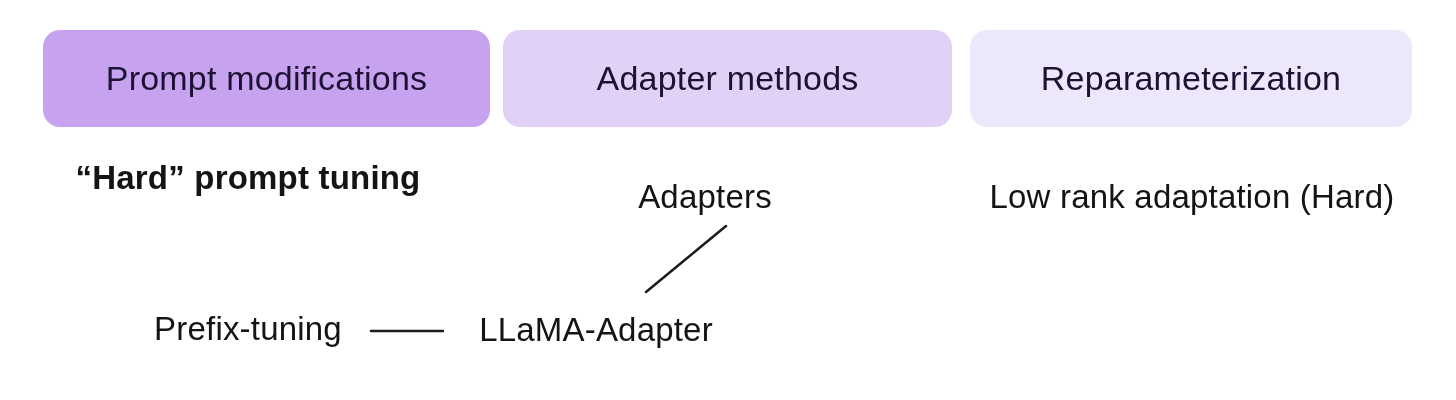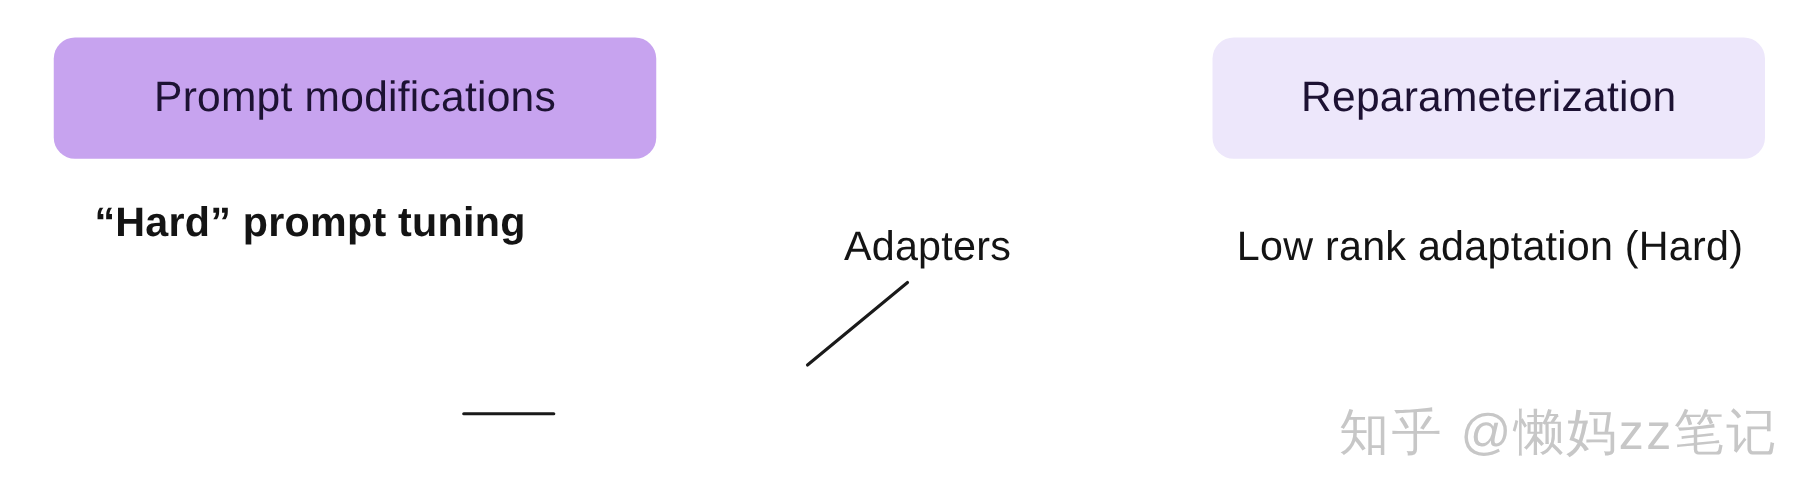"Prompt modifications" .header-box.h0 { width: 482px -> 447px }
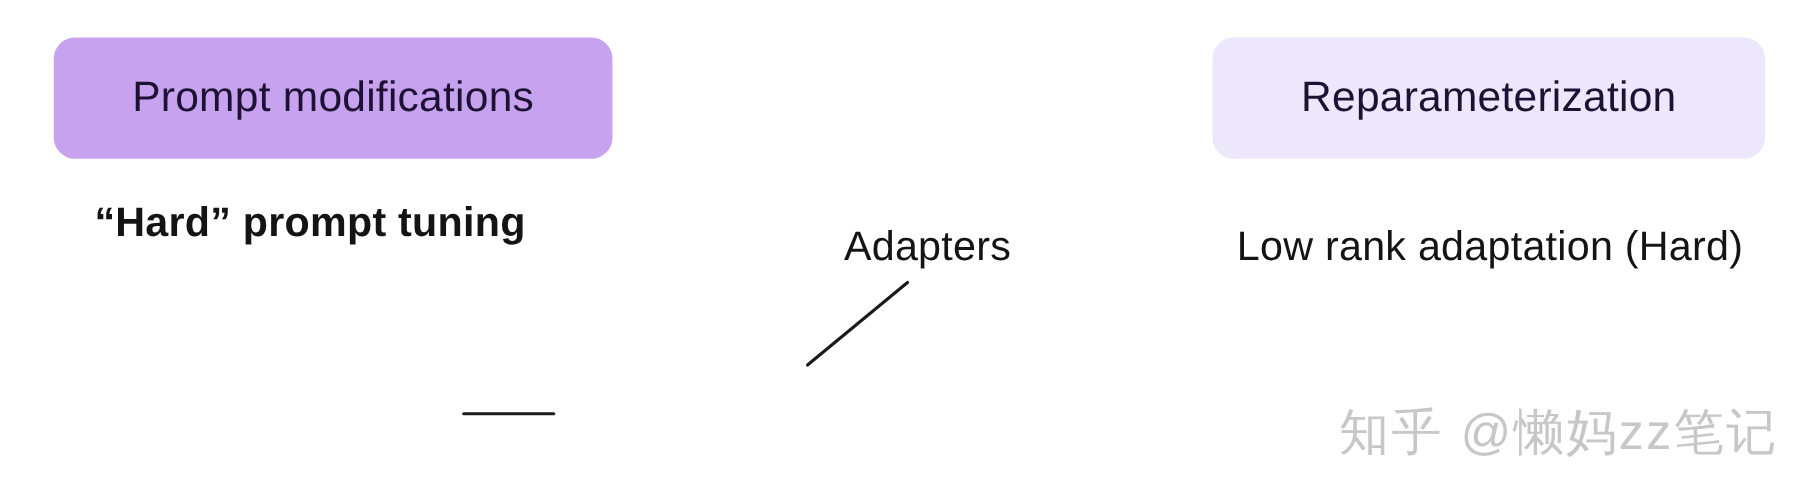"Adapter methods" div.header-box { html: none -> <div> <span>Adapter methods</span> </div> }
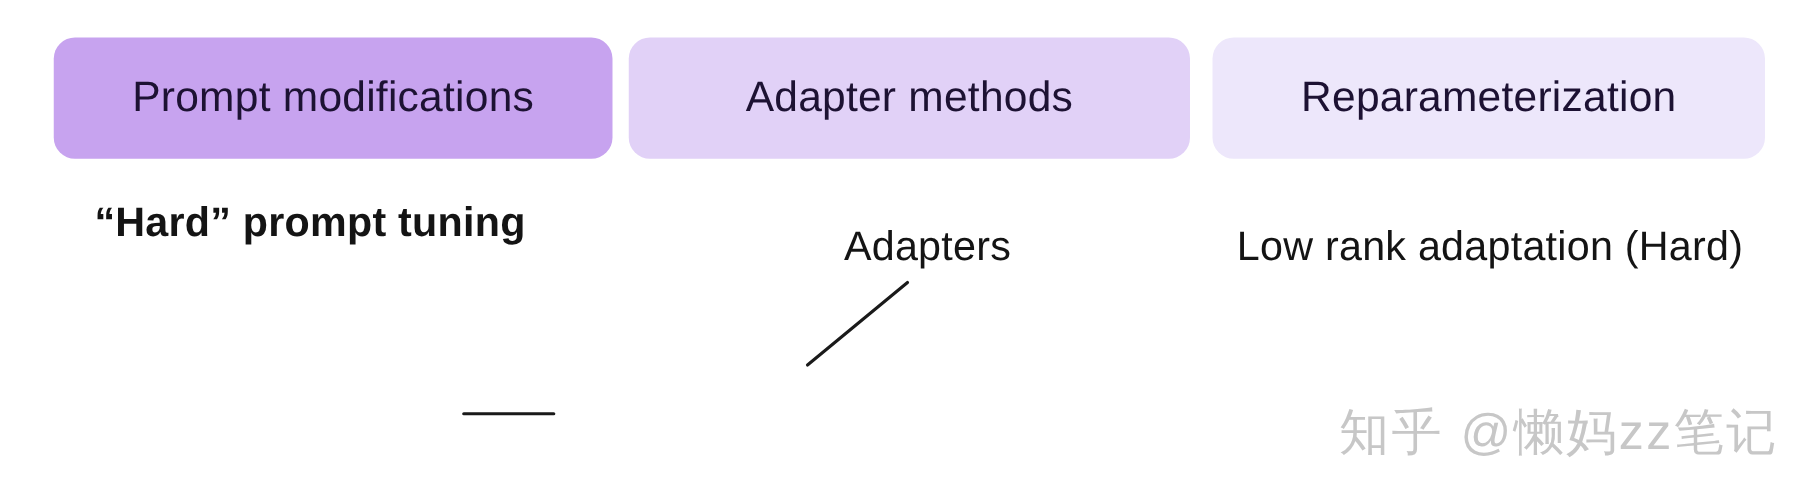"Adapters" .item.adapters { left: 742px -> 705px }
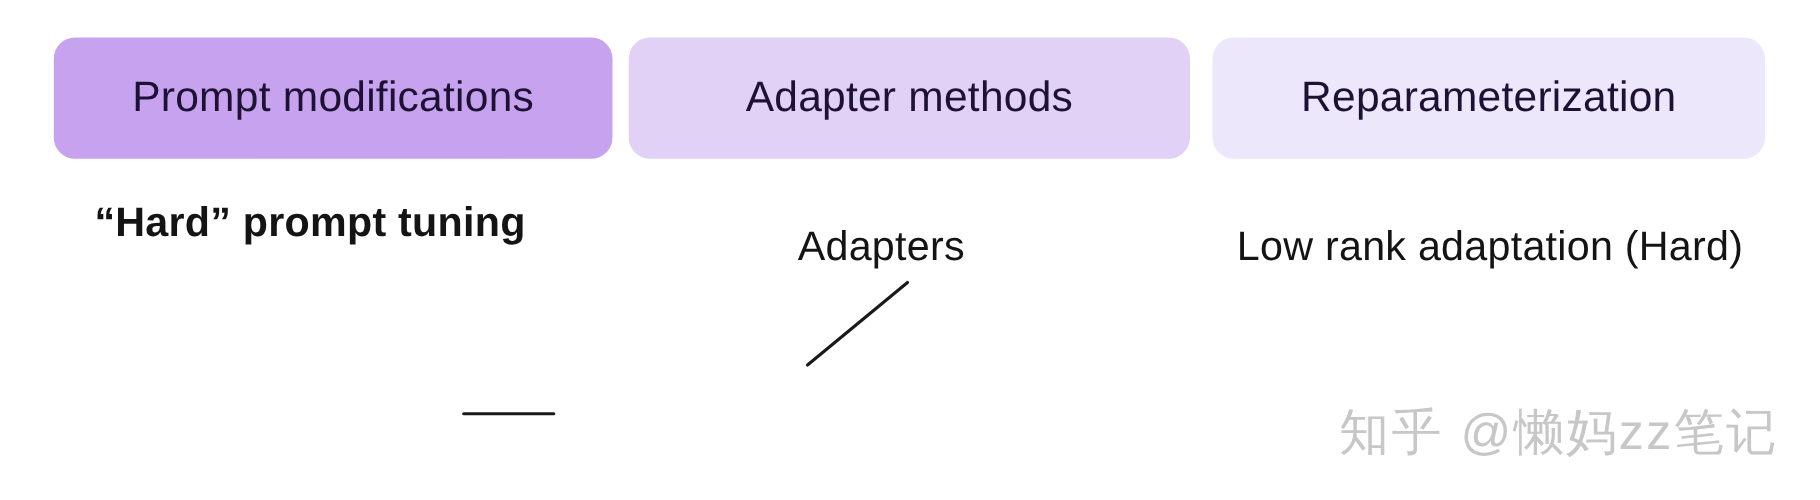"Prefix-tuning" div.item { html: none -> <div>Prefix-tuning</div> }
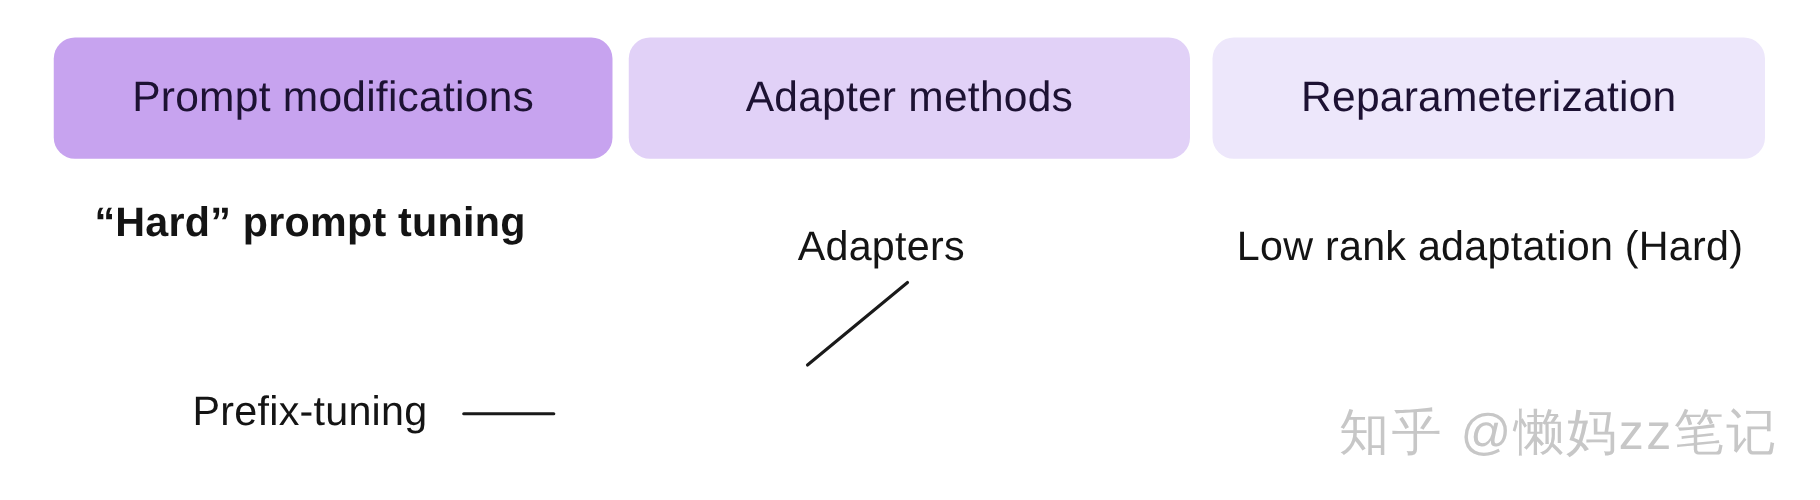"LLaMA-Adapter" div.item { html: none -> <div>LLaMA-Adapter</div> }
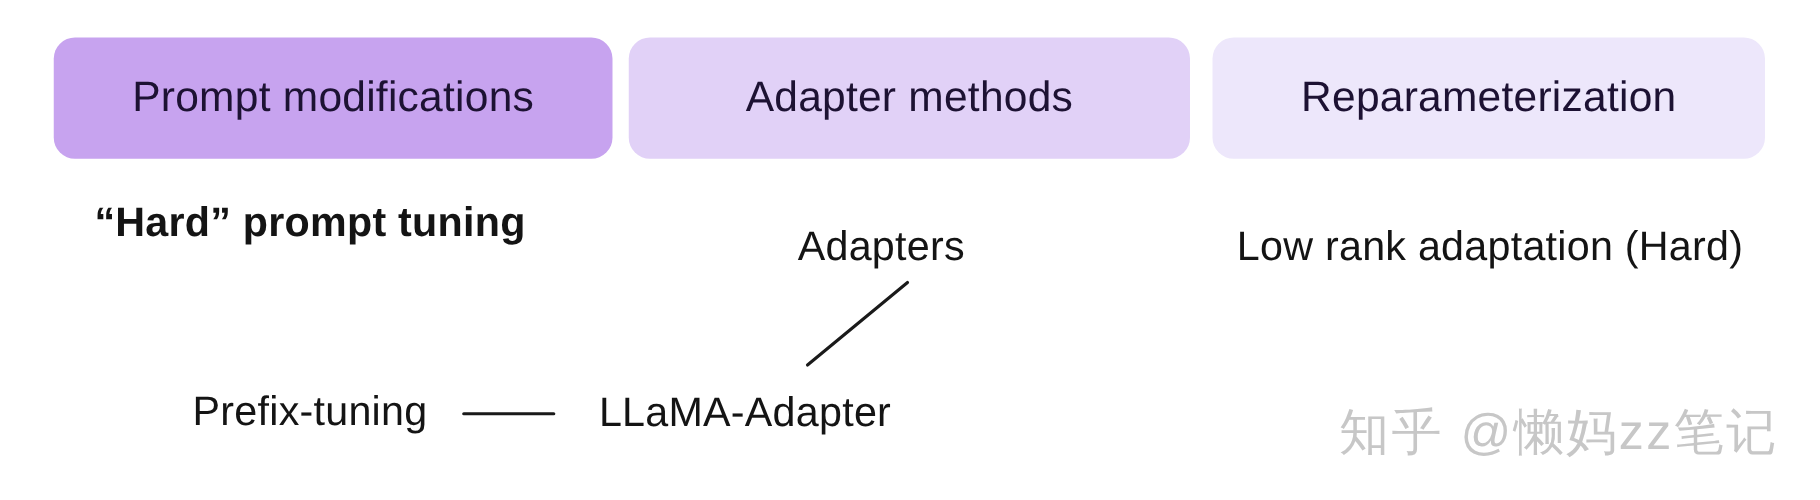"知乎 @懒妈zz笔记" div.watermark { html: <div>知乎 @懒妈zz笔记</div> -> none }
